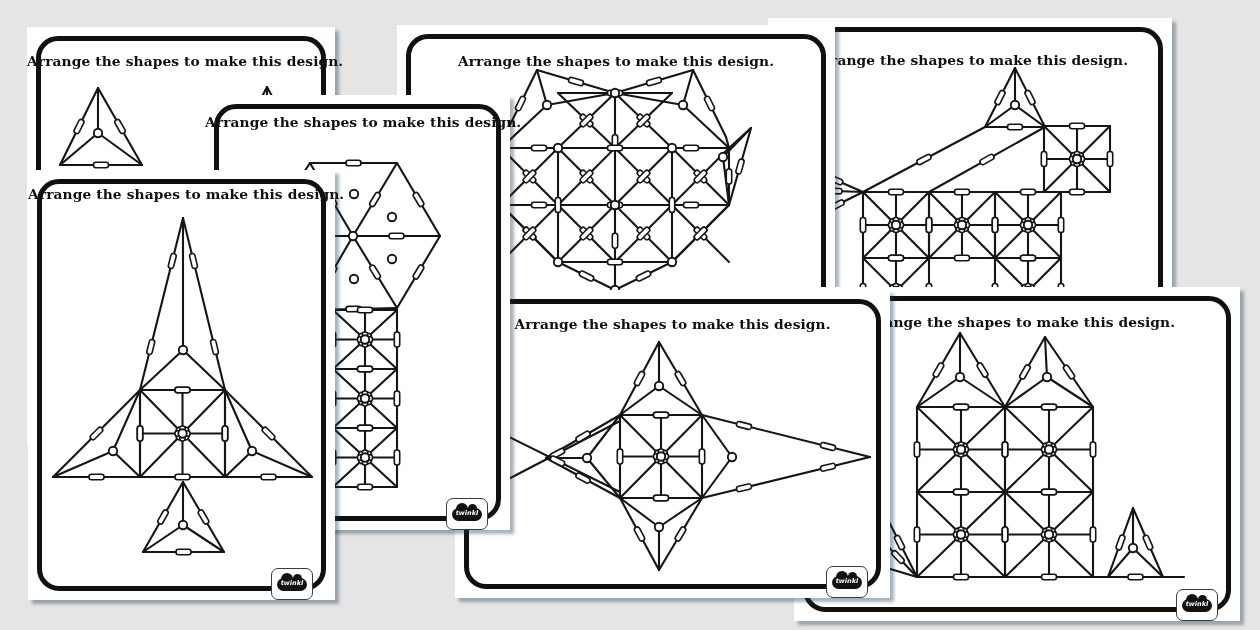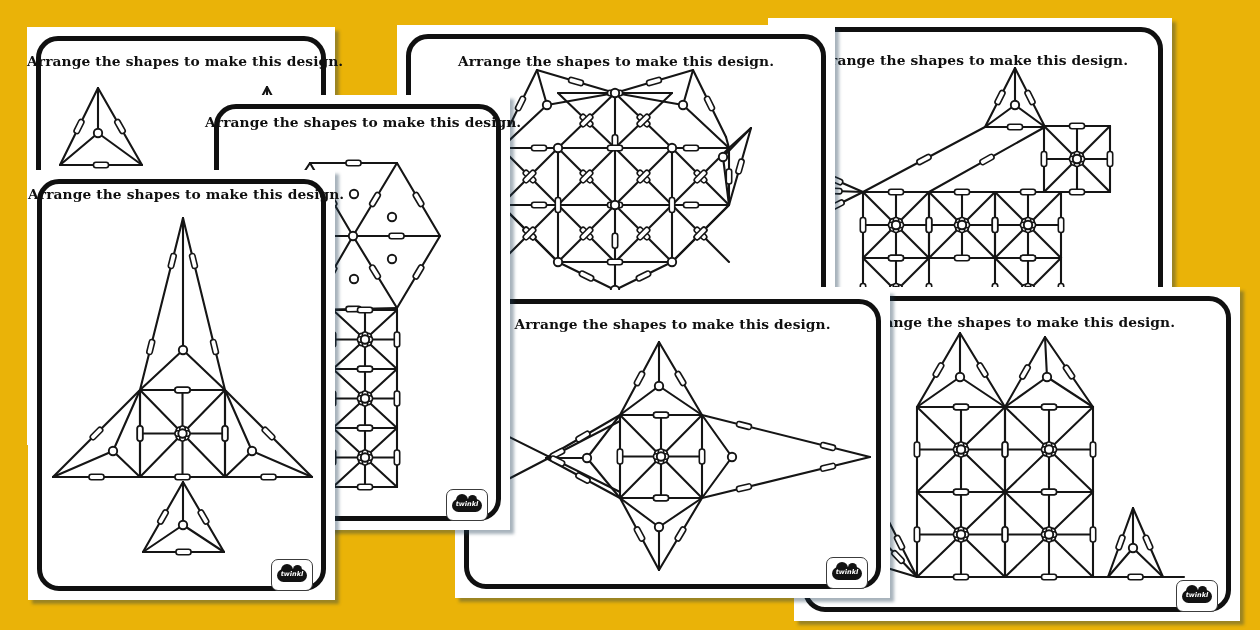"Arrange the shapes to make" .stage { background: #eab308 -> #e5e5e5 }
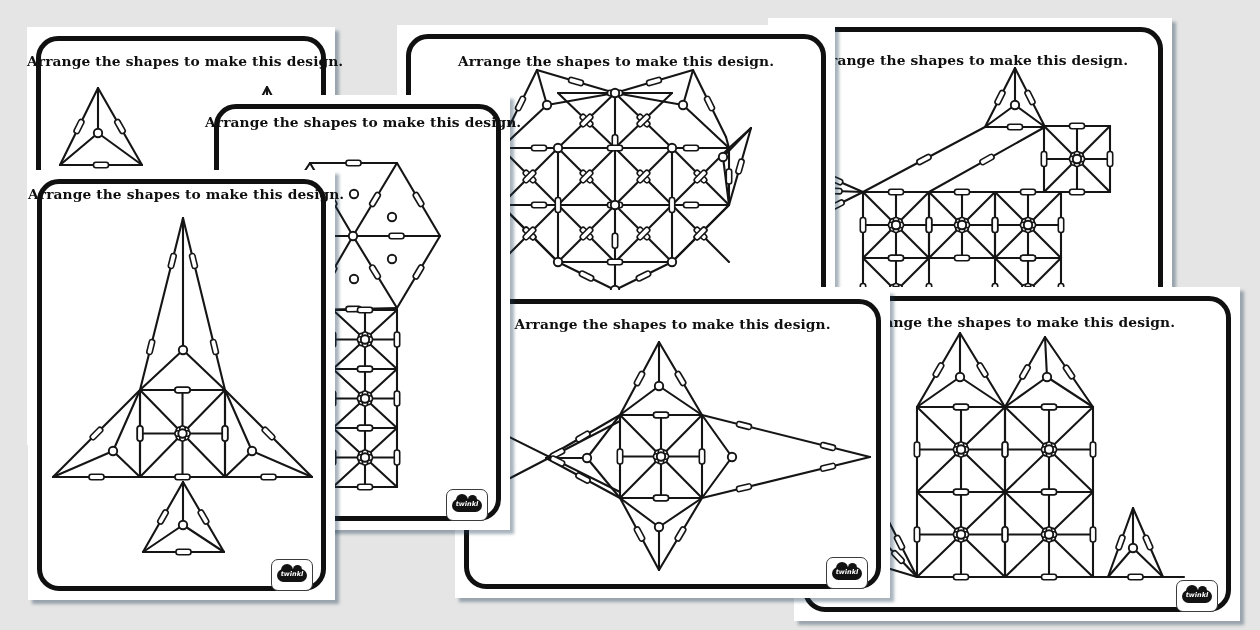"twinkl" .logo { bottom: 9px -> 0 }
